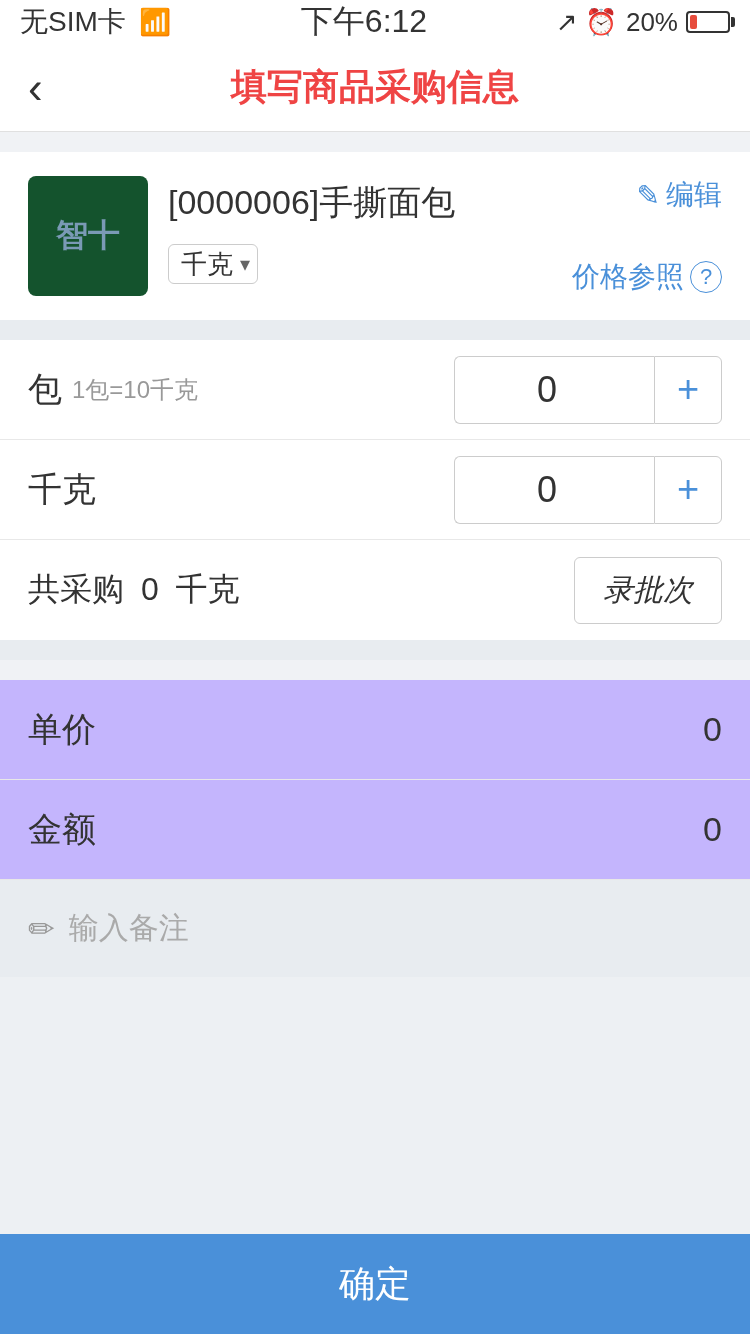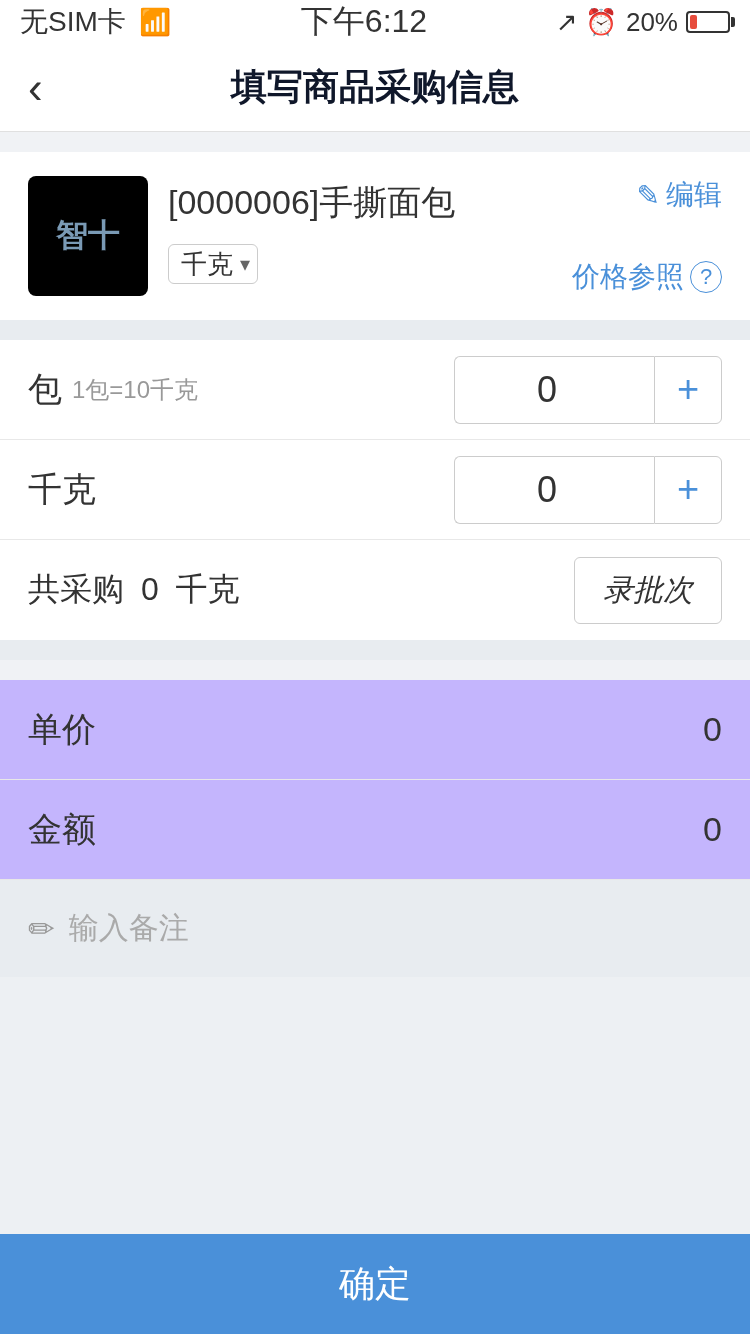"填写商品采购信息" .nav-title { color: #0f172a -> #ef4444 }
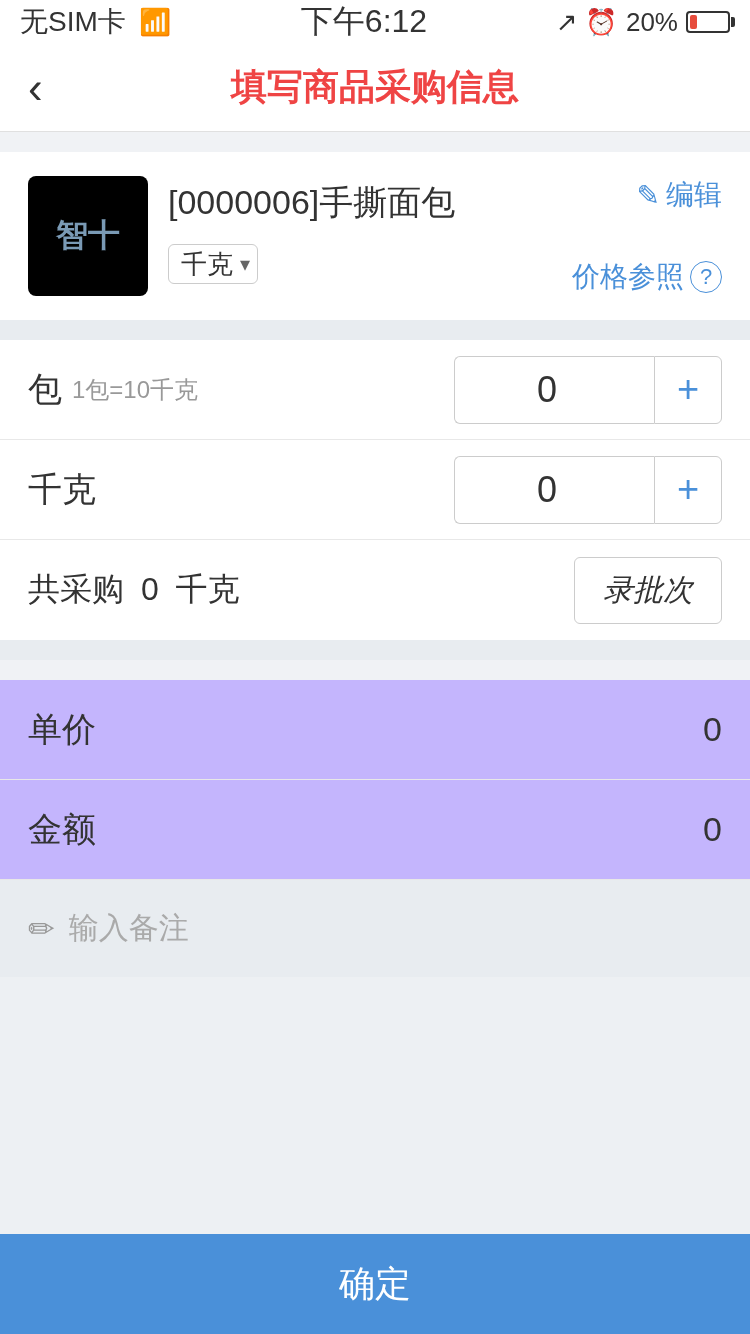"智十" .product-image { background: #000000 -> #14532d }
